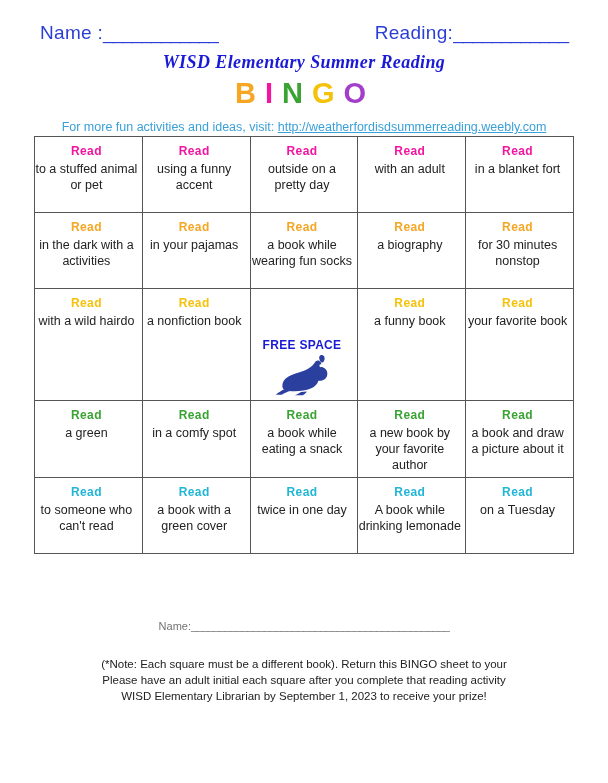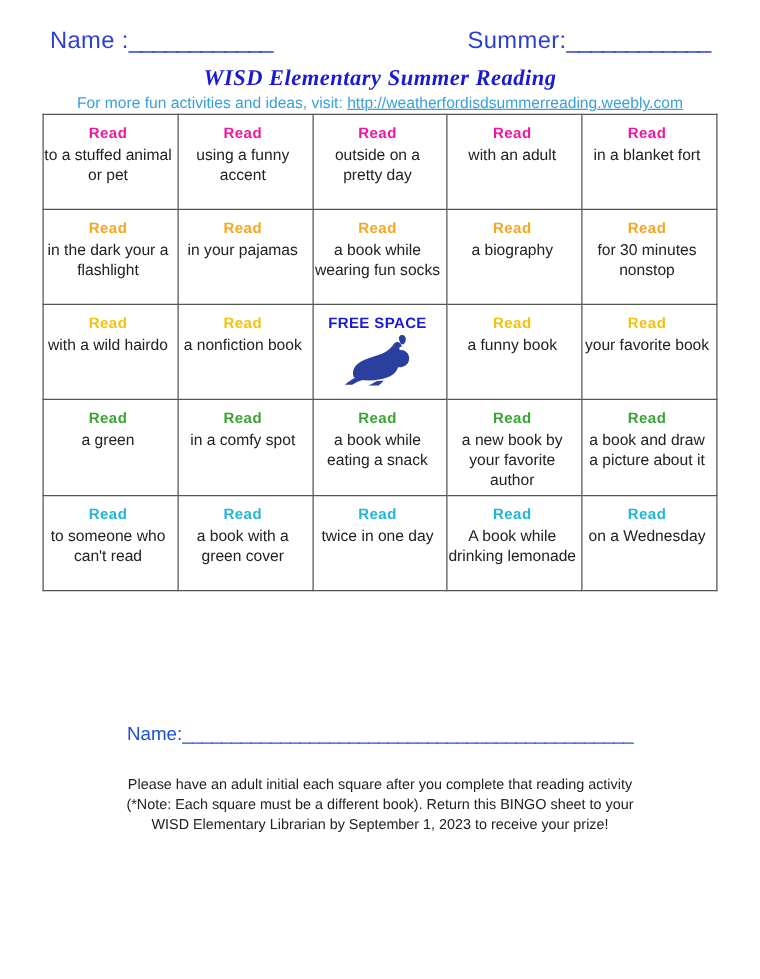"Summer:" span { text: Summer -> Reading }
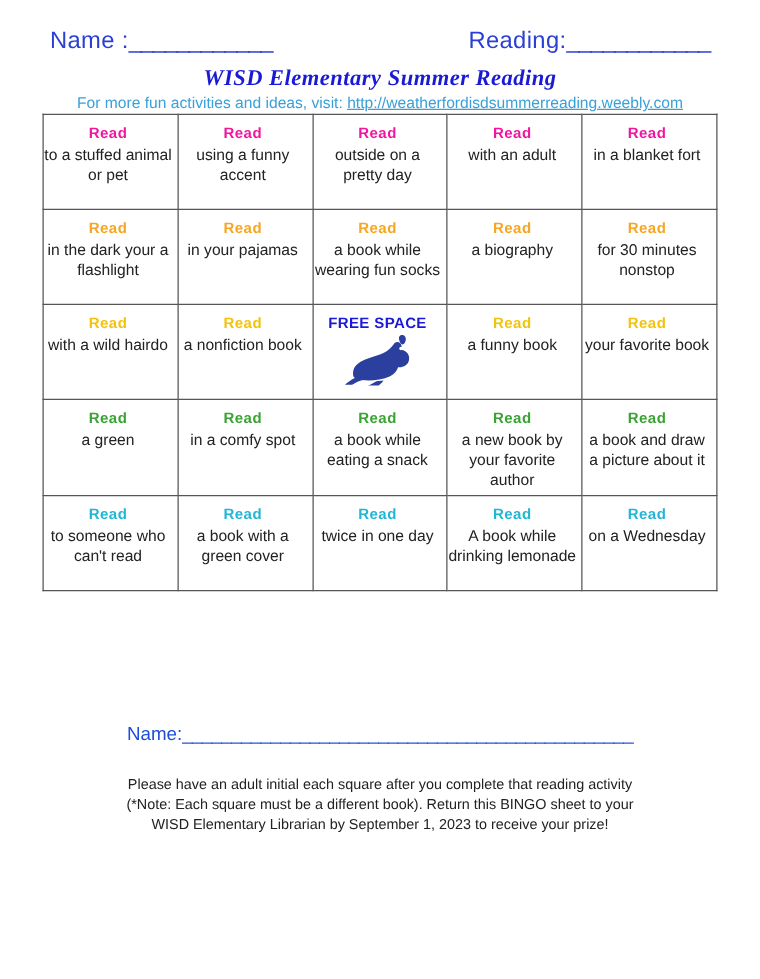"BINGO" div.bingo-word { html: none -> <div> <span>B</span><span>I</span><span>N</span><span>G</span><span>O</span> </div> }
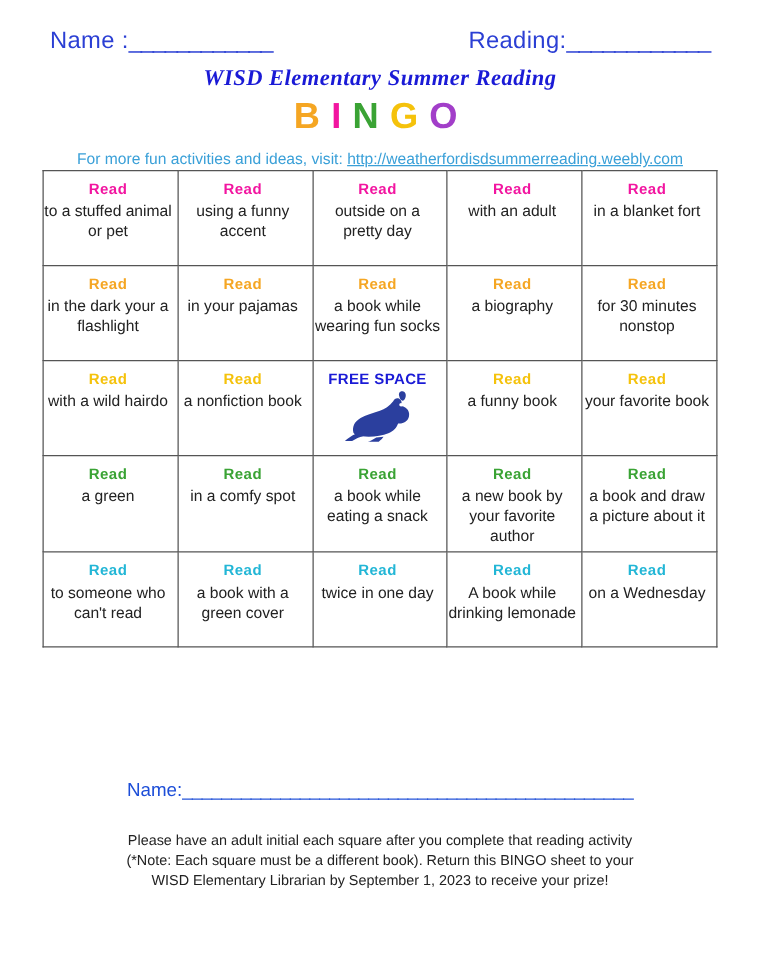"in the dark your a" div.cell-text { text: your a flashlight -> with a activities }
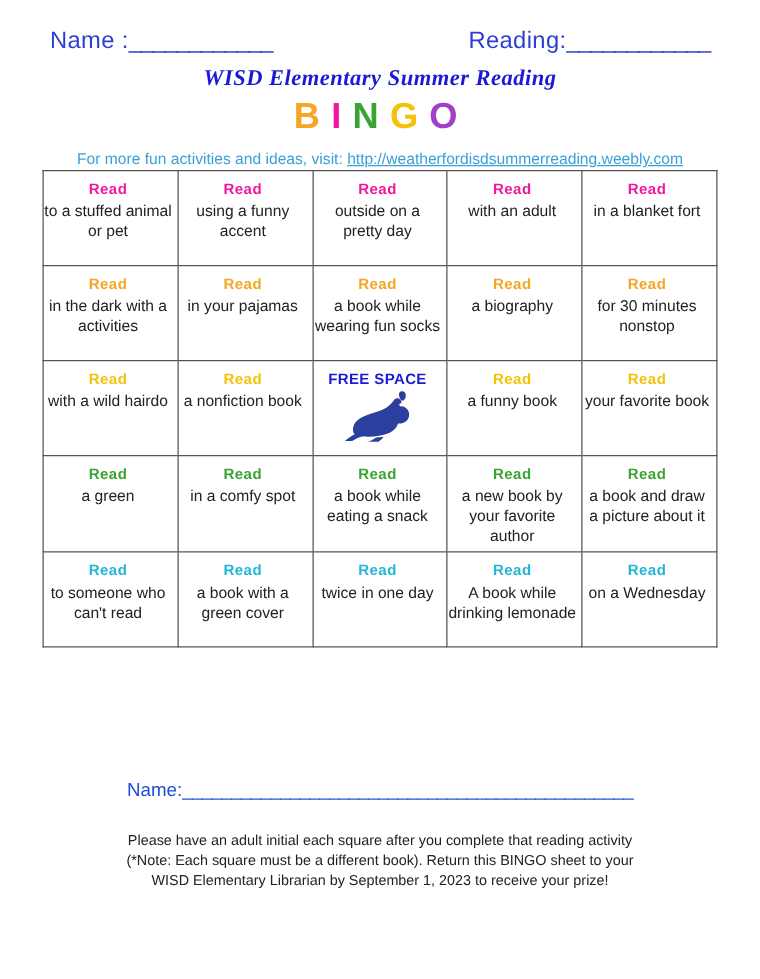"FREE SPACE" .free-label { margin-top: none -> 42px }
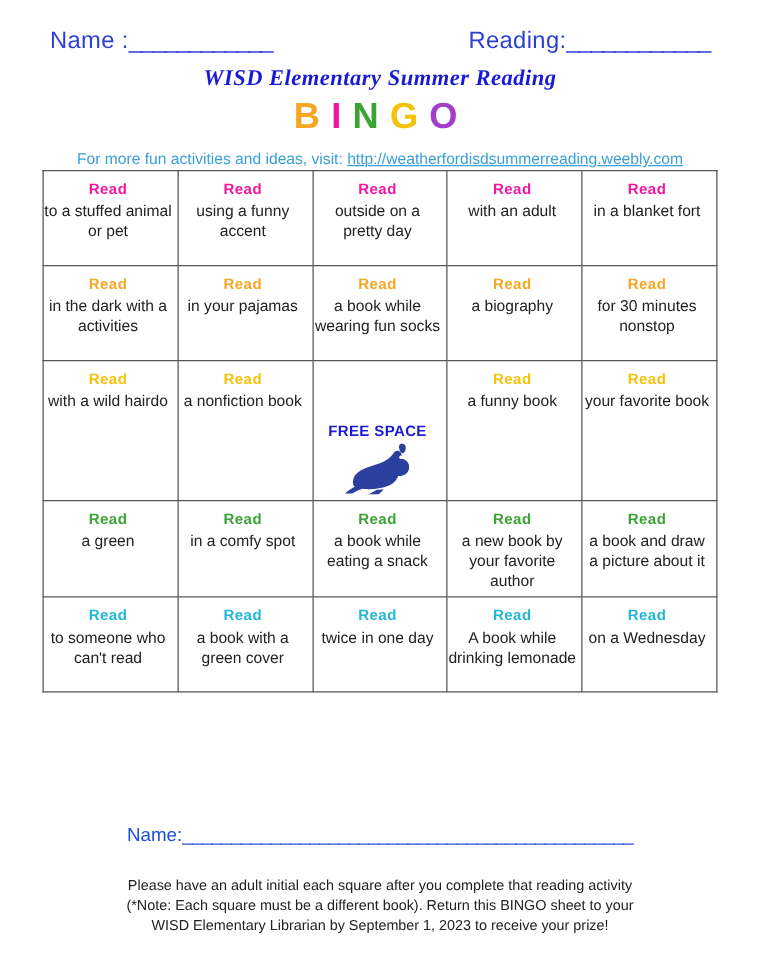"on a Wednesday" div.cell-text { text: Wednesday -> Tuesday }
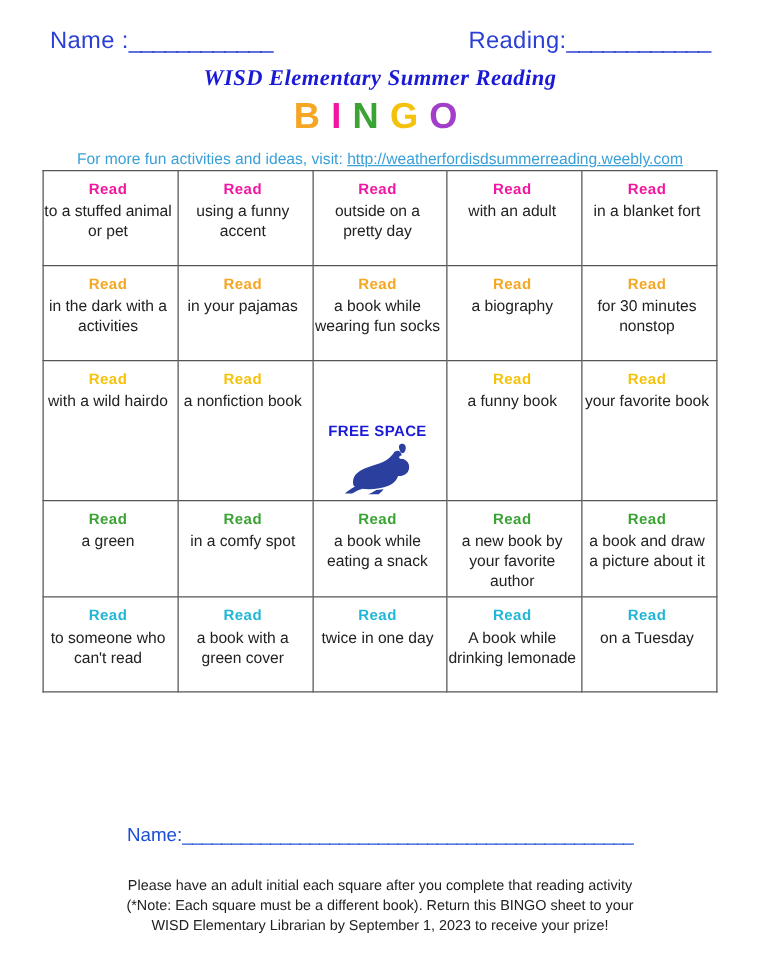"Name:___________________________________" .bottom-name { color: #1d4ed8 -> #737373; font-size: 15px -> 11px; margin-top: 106px -> 66px }
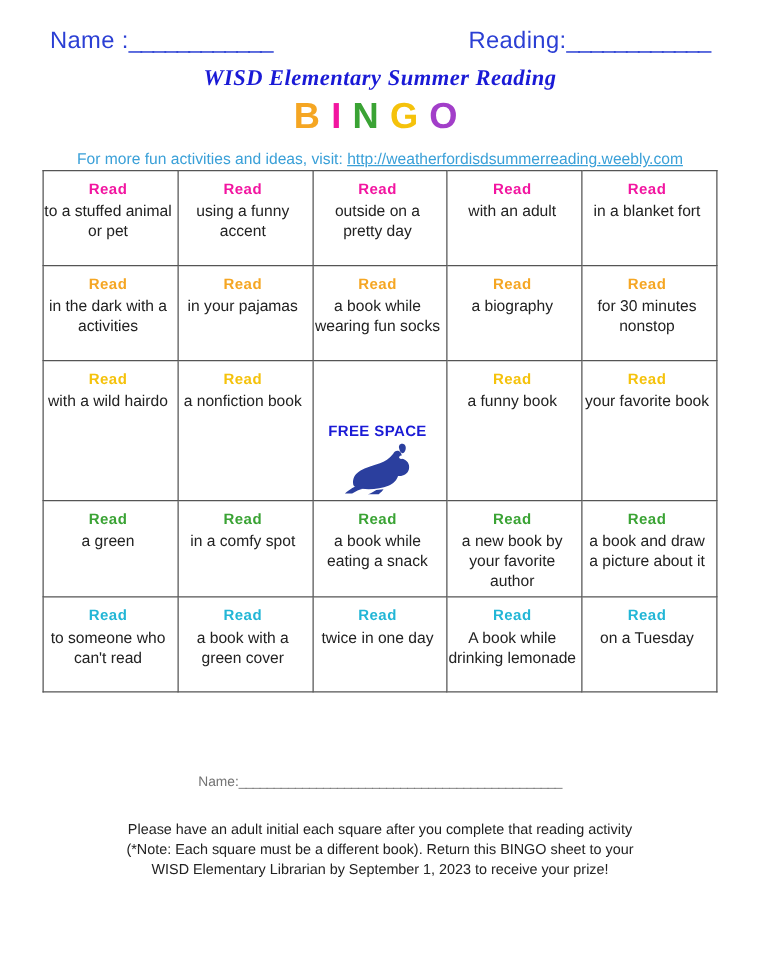"Please have an adult initial" div { order: before "(*Note: Each square must be" -> after "(*Note: Each square must be" }
